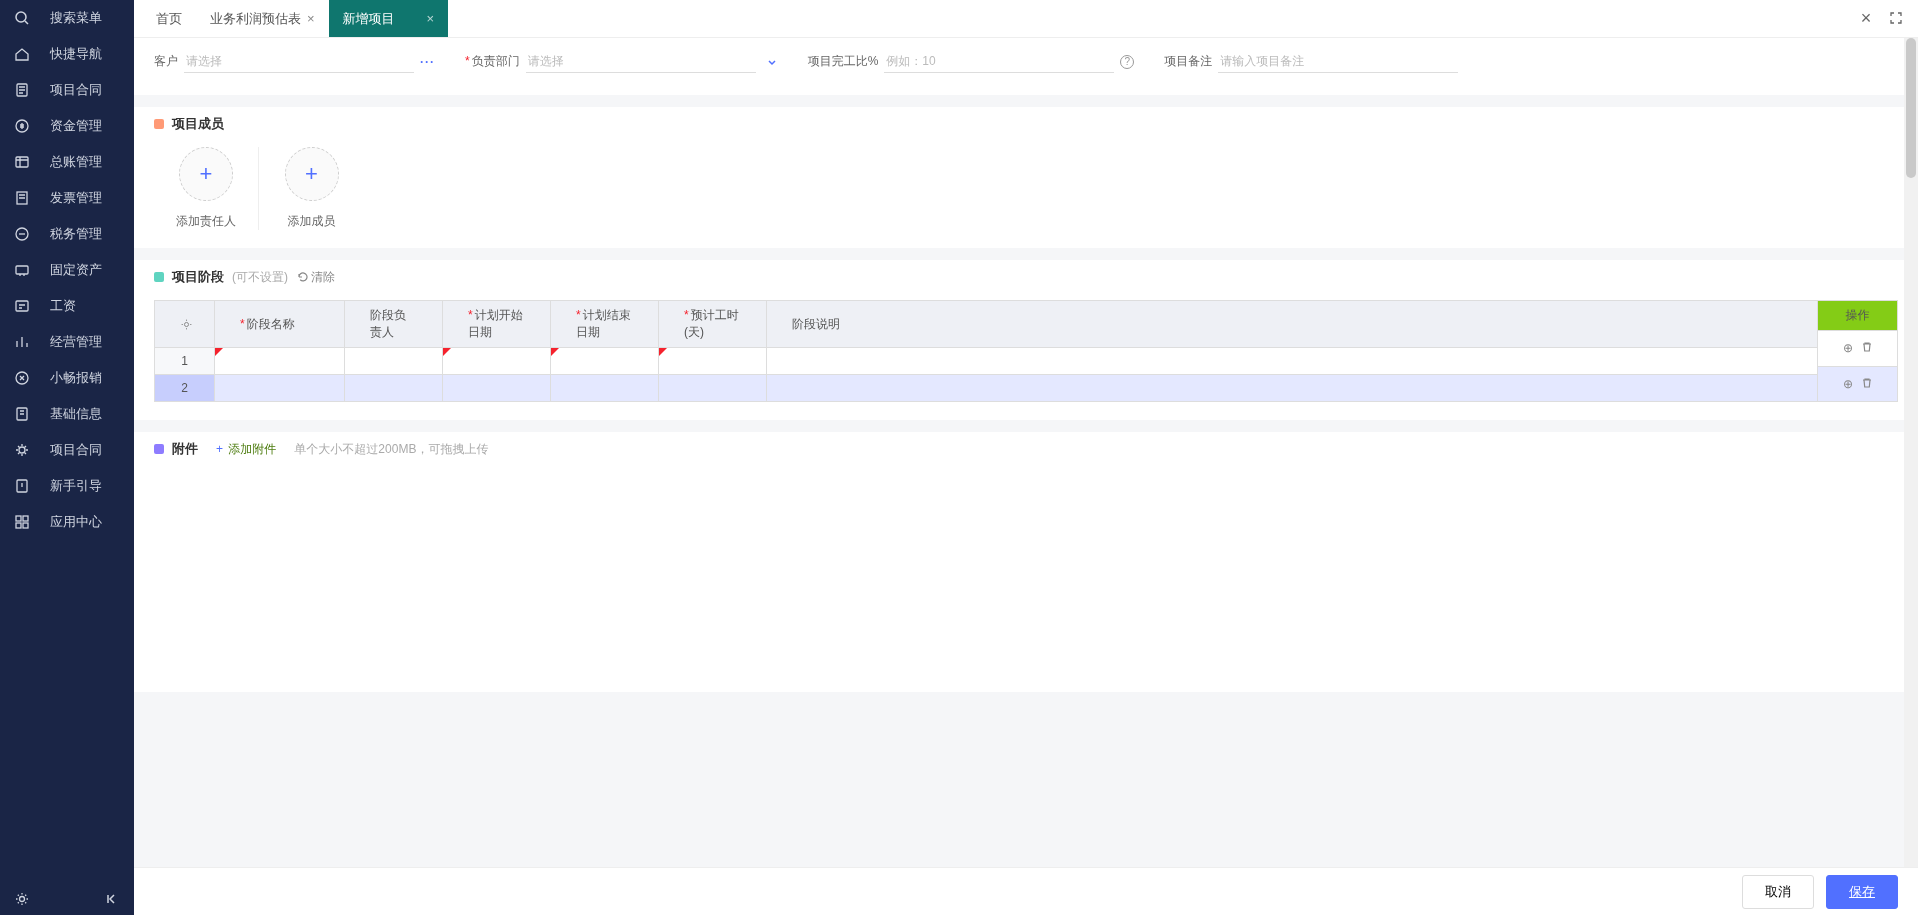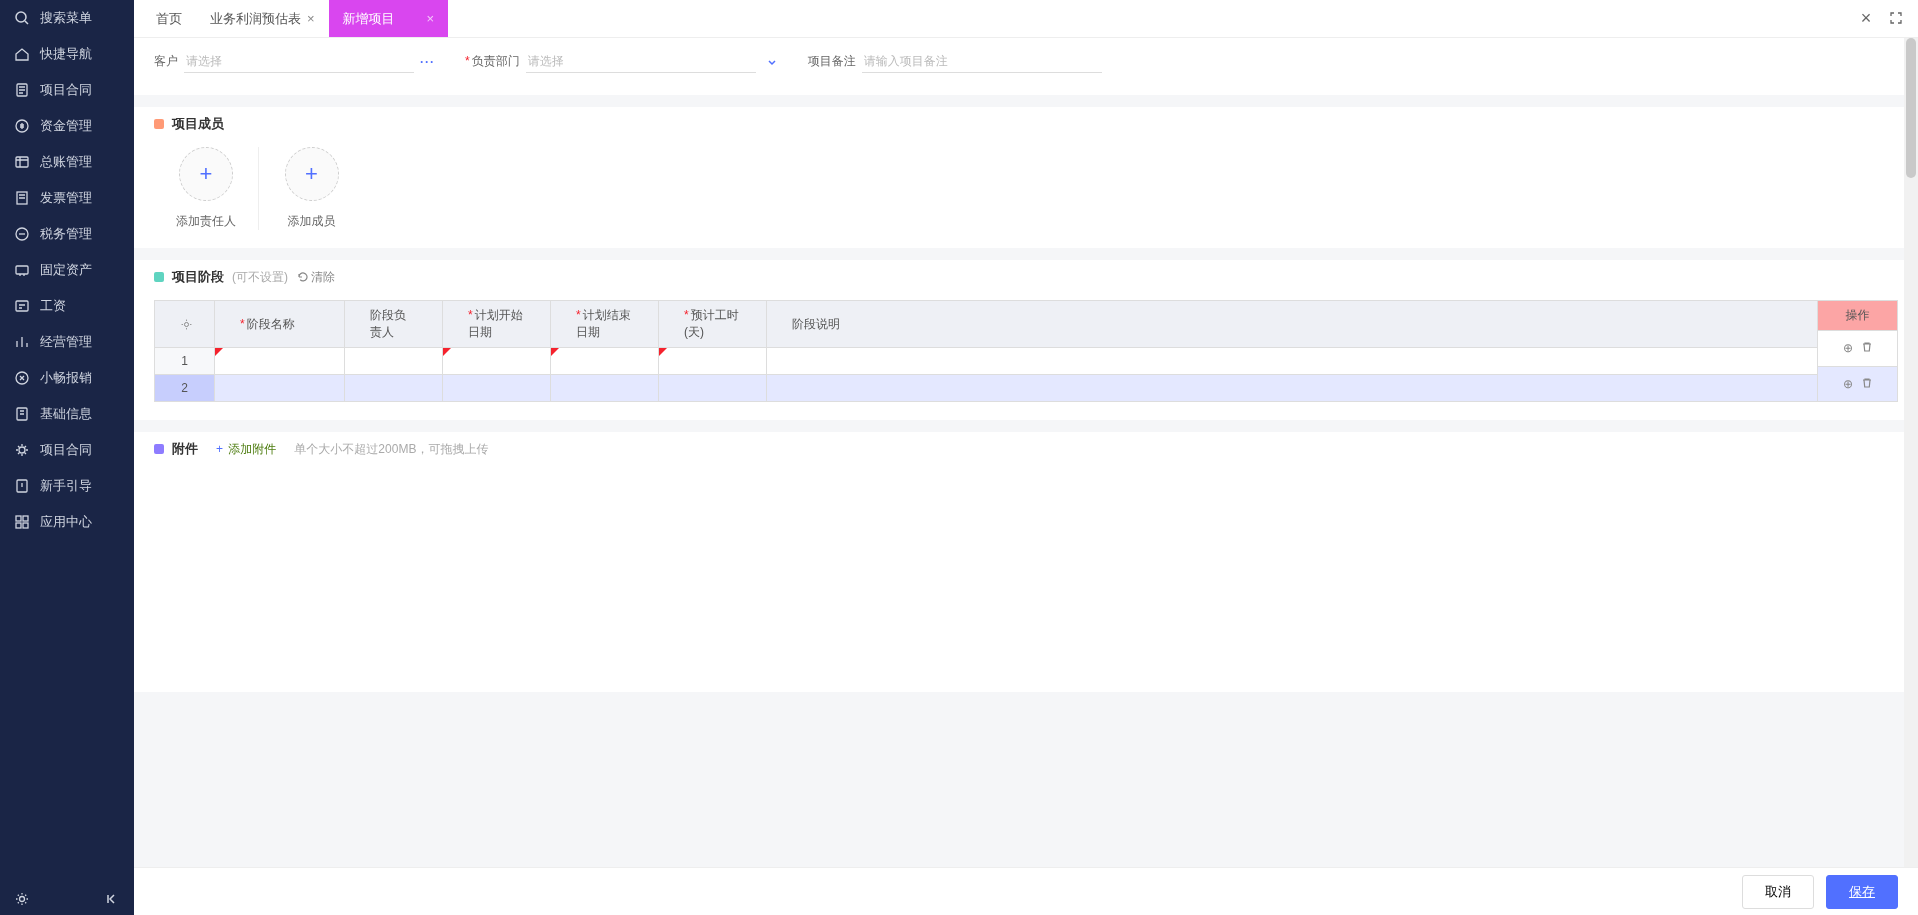"搜索菜单" .sidebar-item { gap: 10px -> 20px }
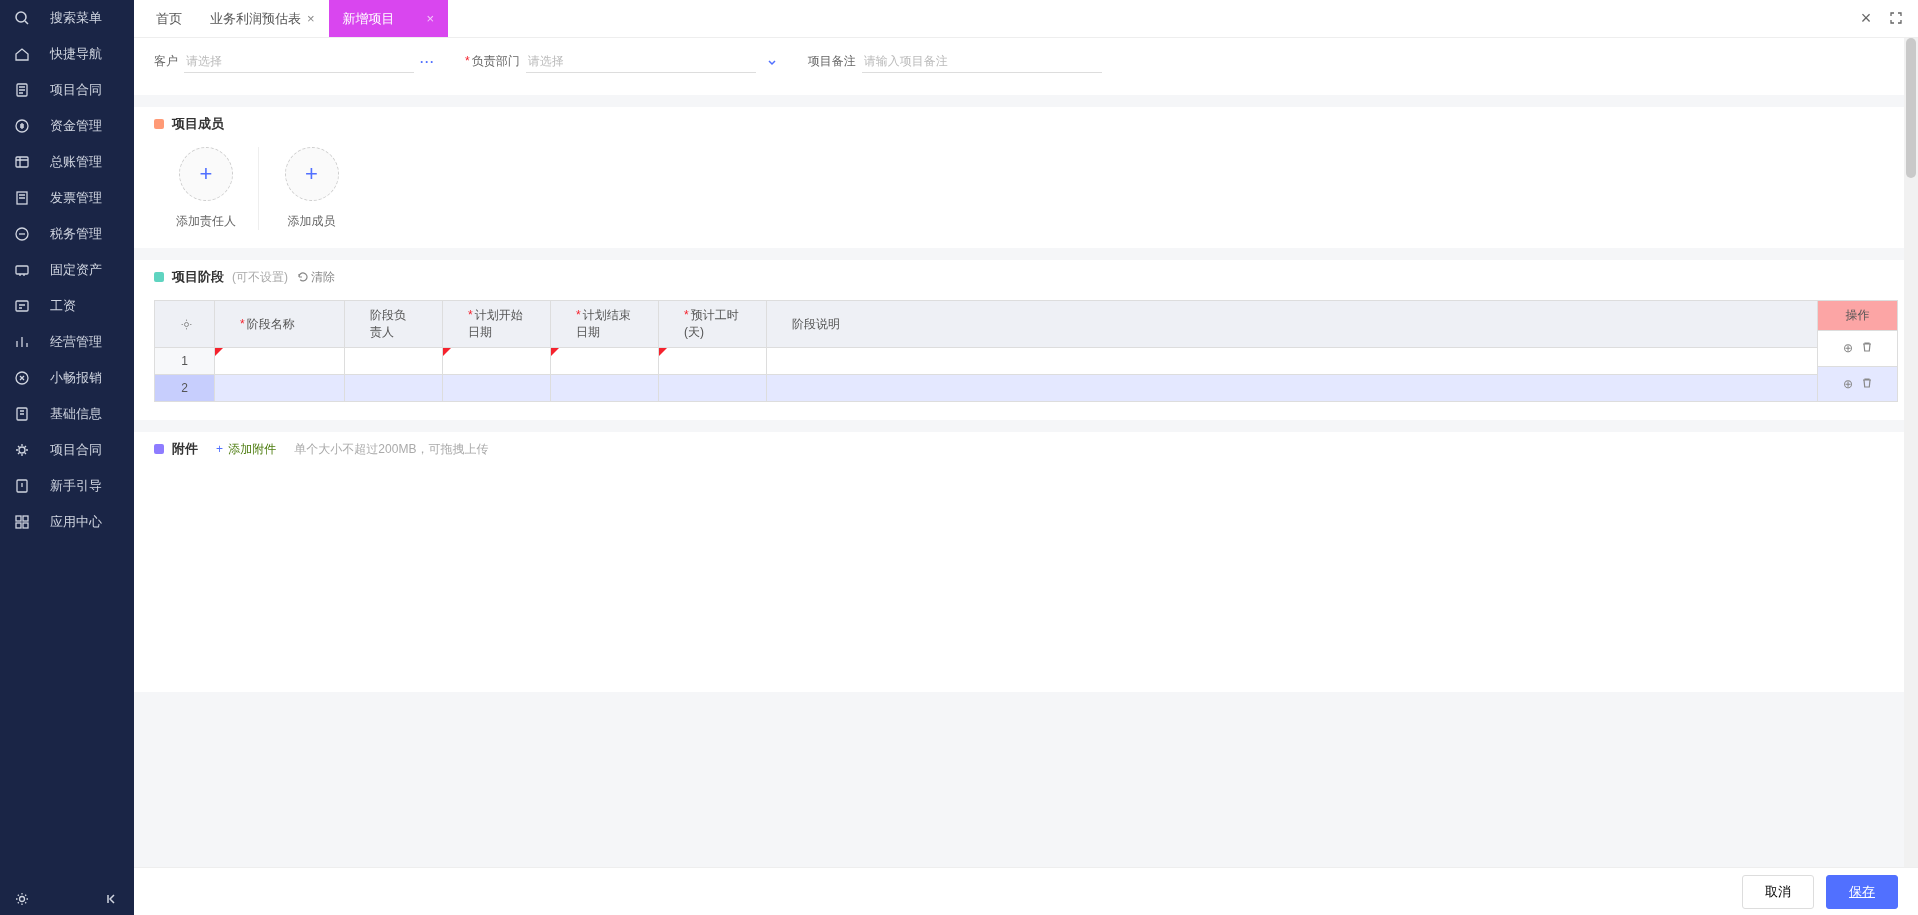"新增项目" .tab.active { background: #d946ef -> #0f766e }
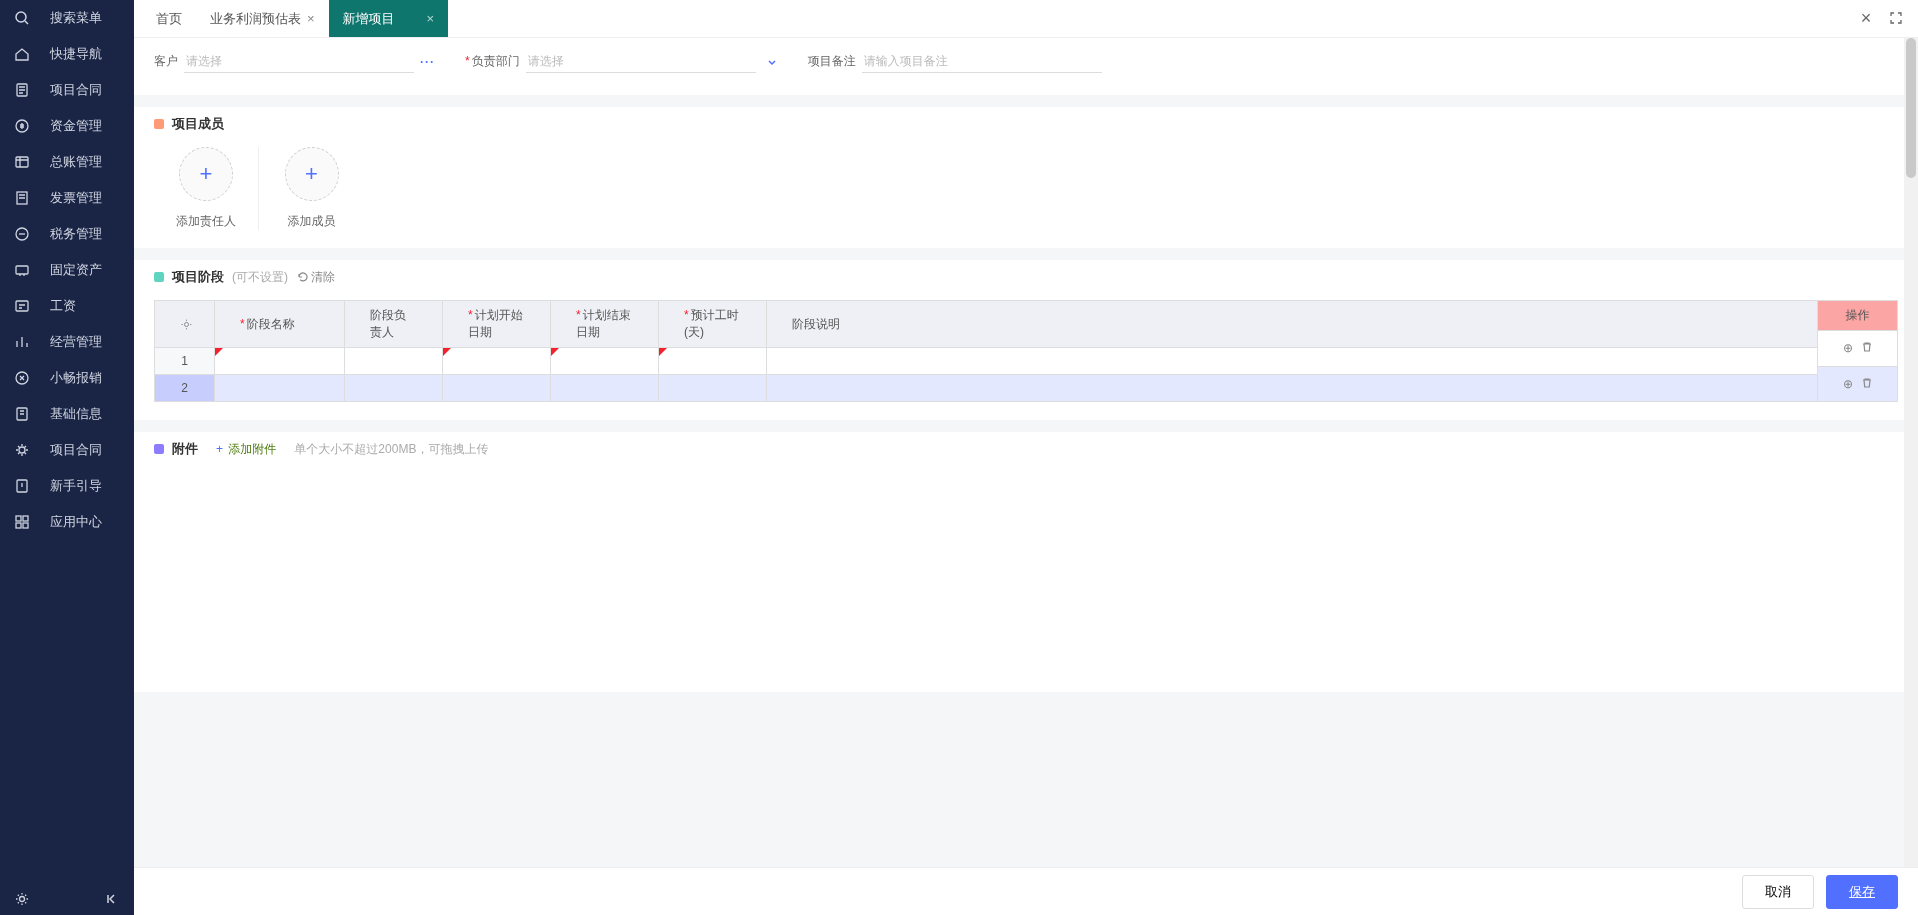"项目完工比%" div.form-field { html: none -> <div> <span>项目完工比%</span> <input> <span>?</span> </div> }
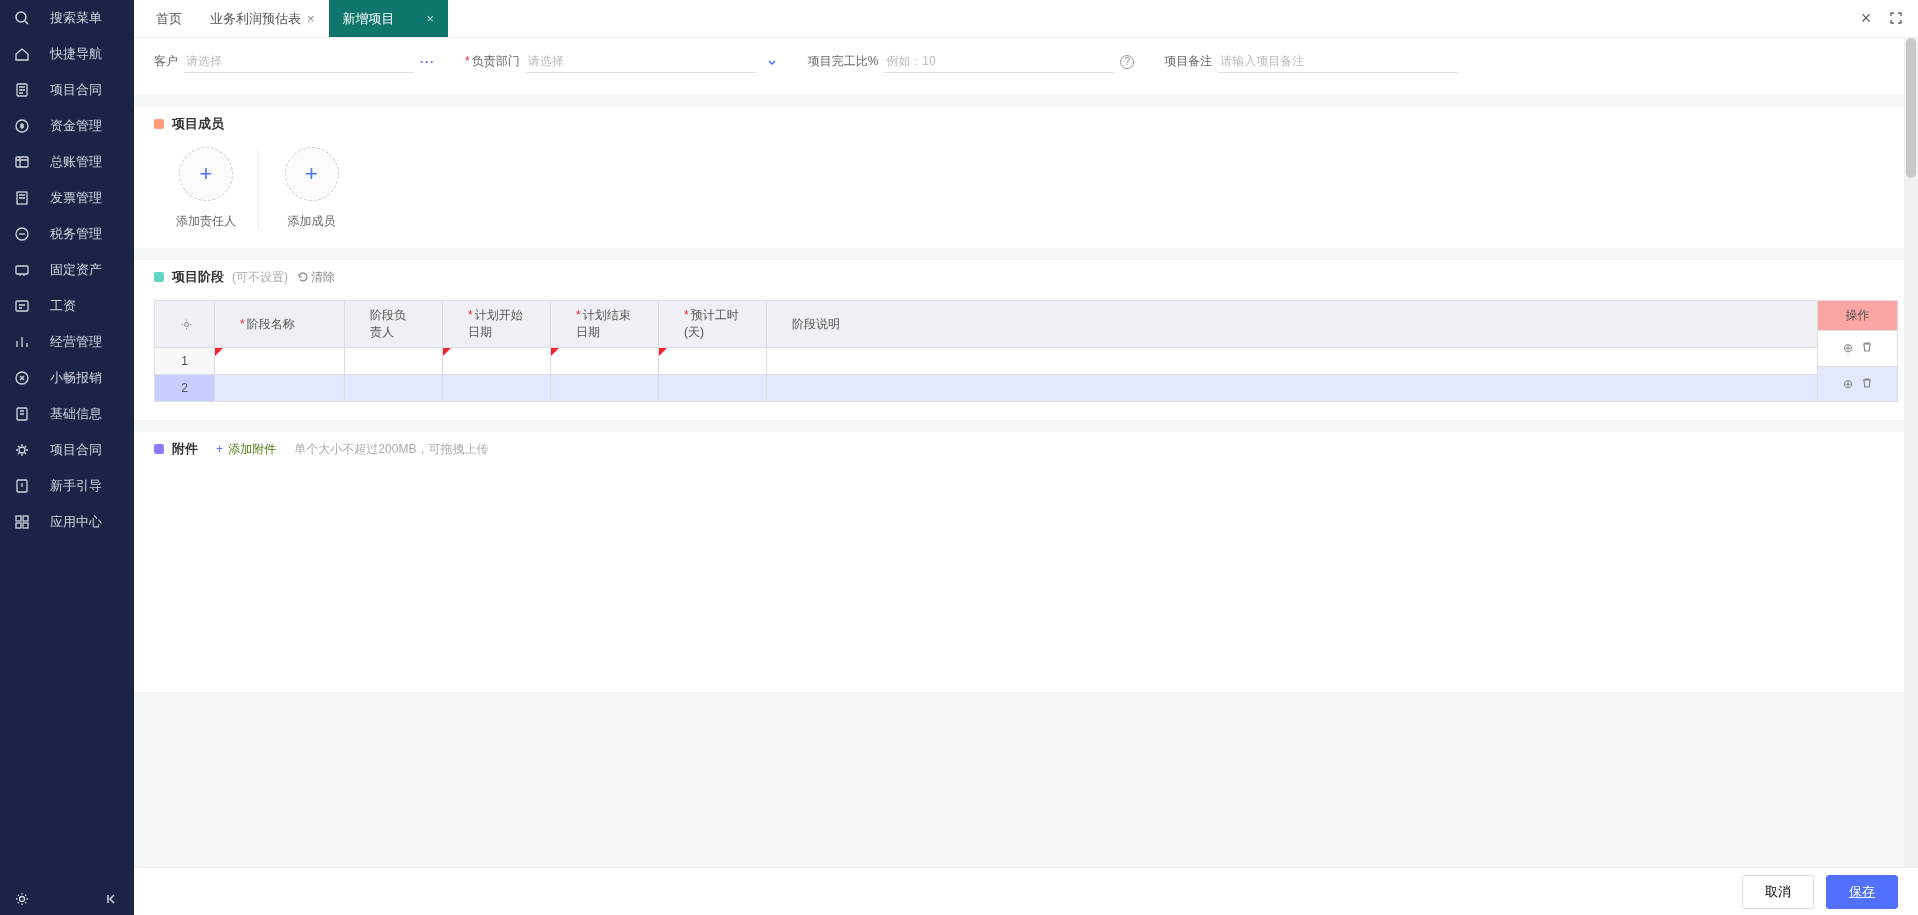"操作" .stage-table .ops-col { background: #fca5a5 -> #84cc16 }
